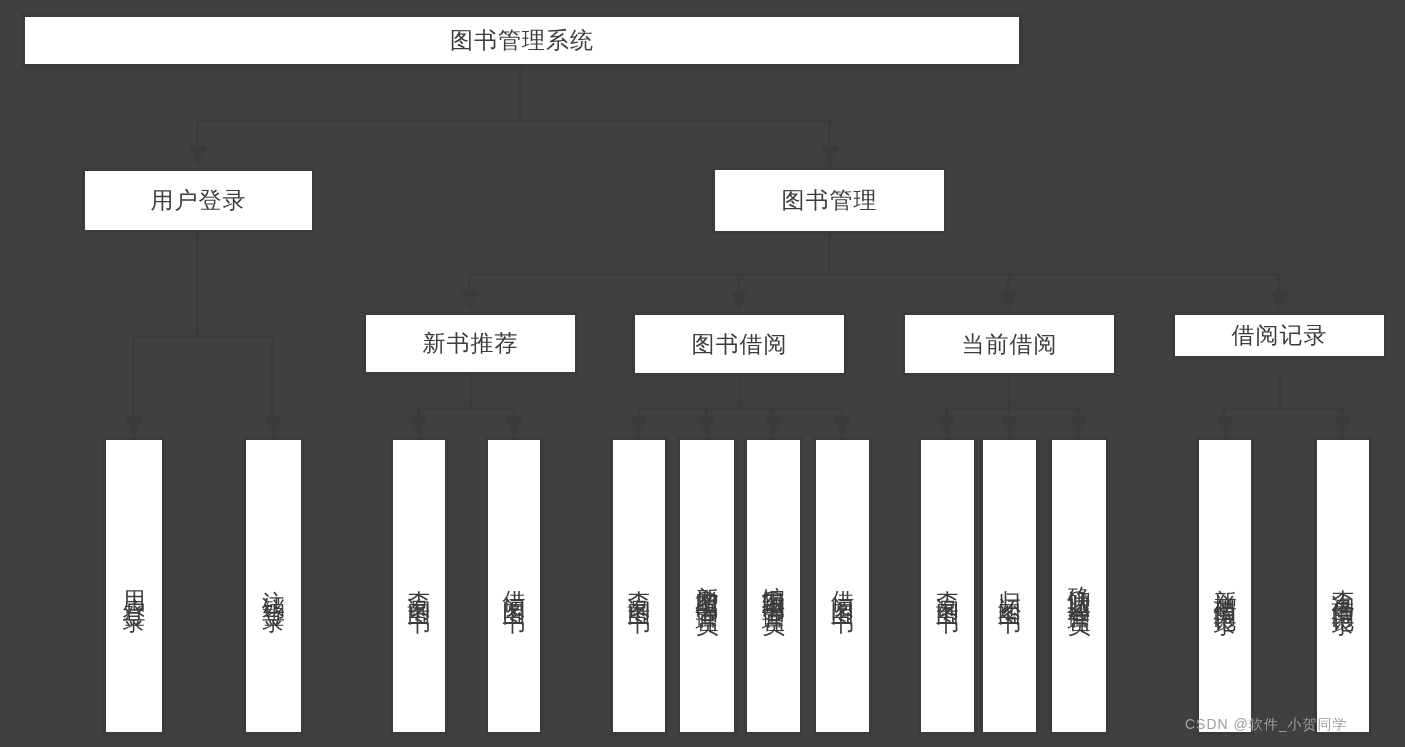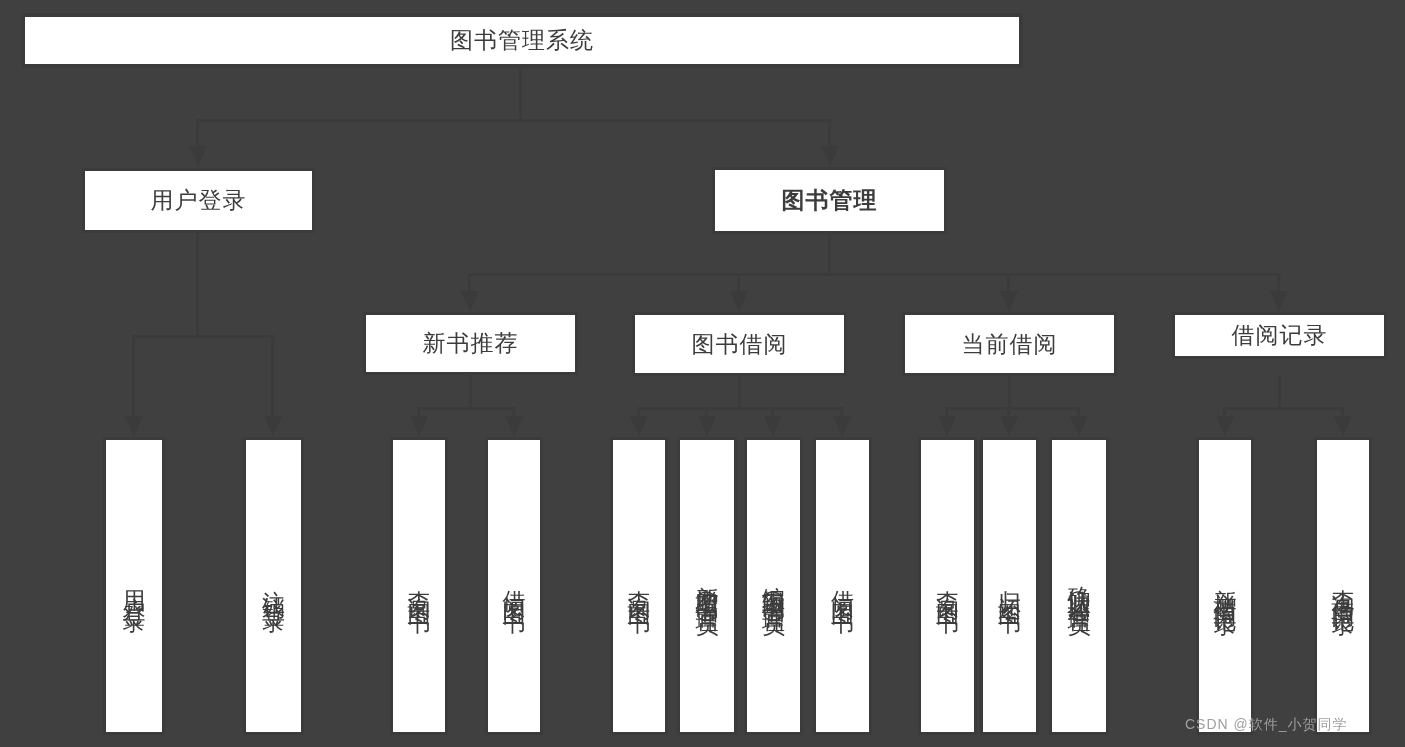"图书管理" div.box { font-weight: bold -> none }
